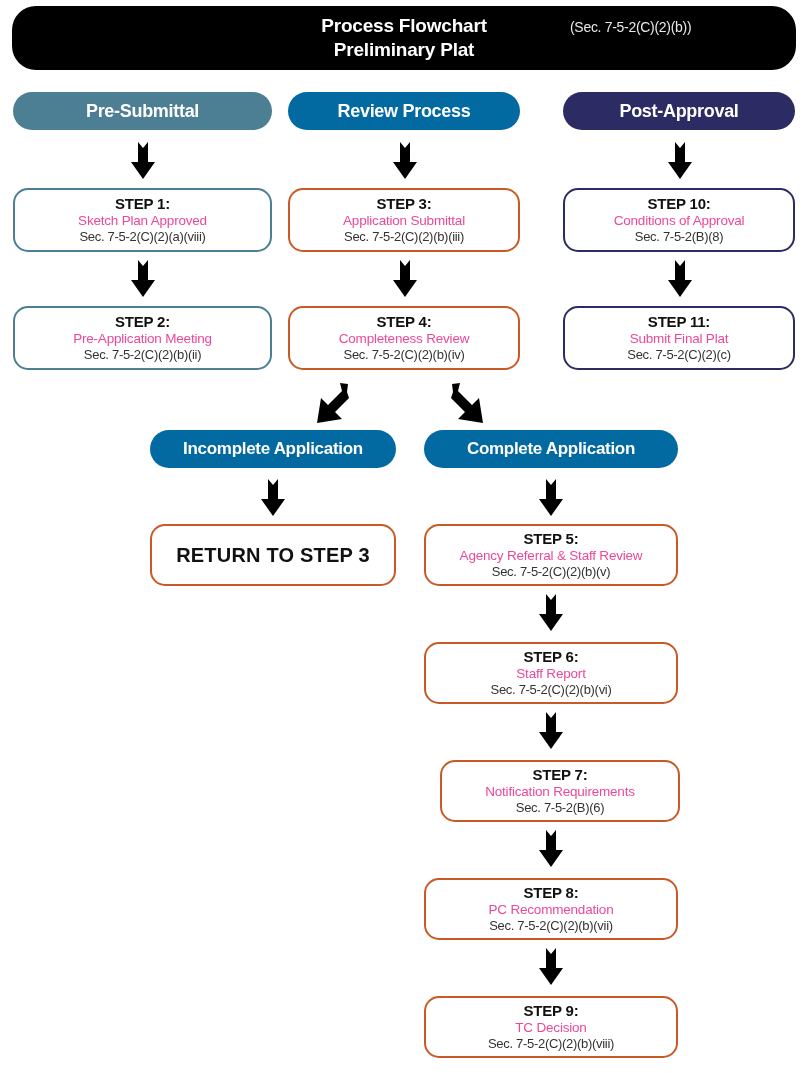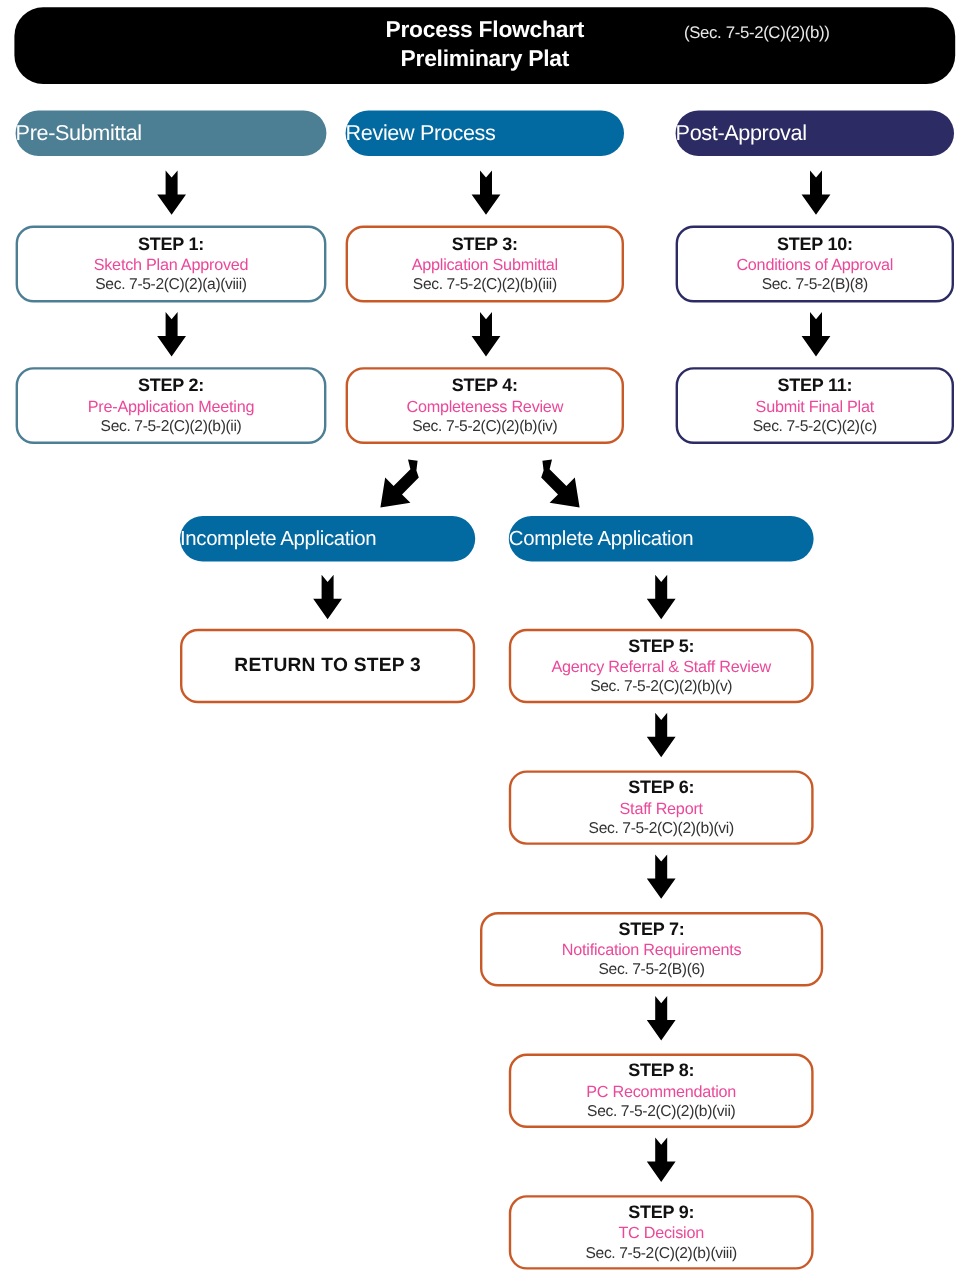"Pre-Submittal" .pill { font-weight: normal -> bold; justify-content: none -> center }
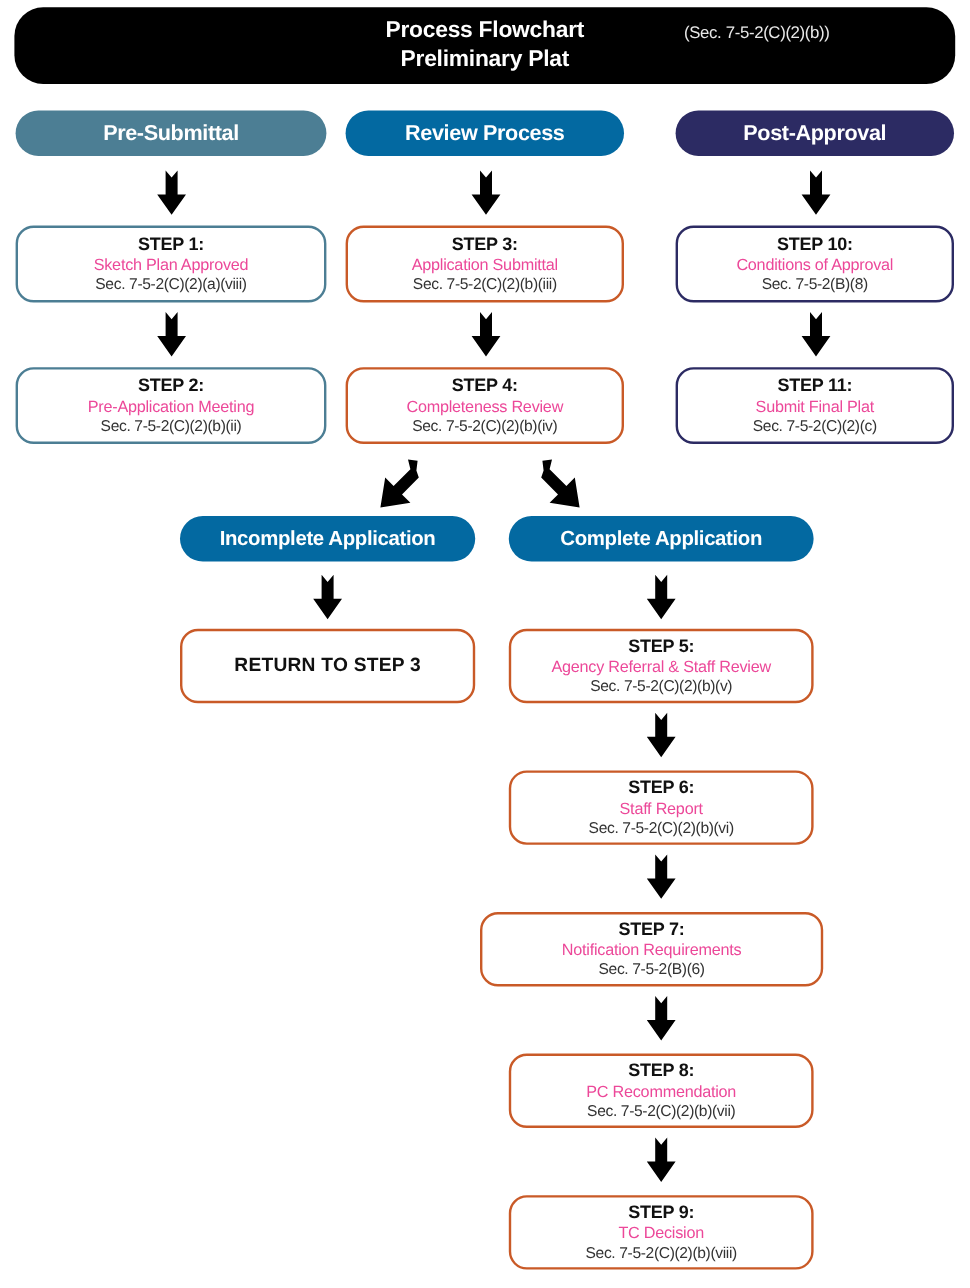"RETURN TO STEP 3" .box.single .b-title { font-size: 16px -> 20px }
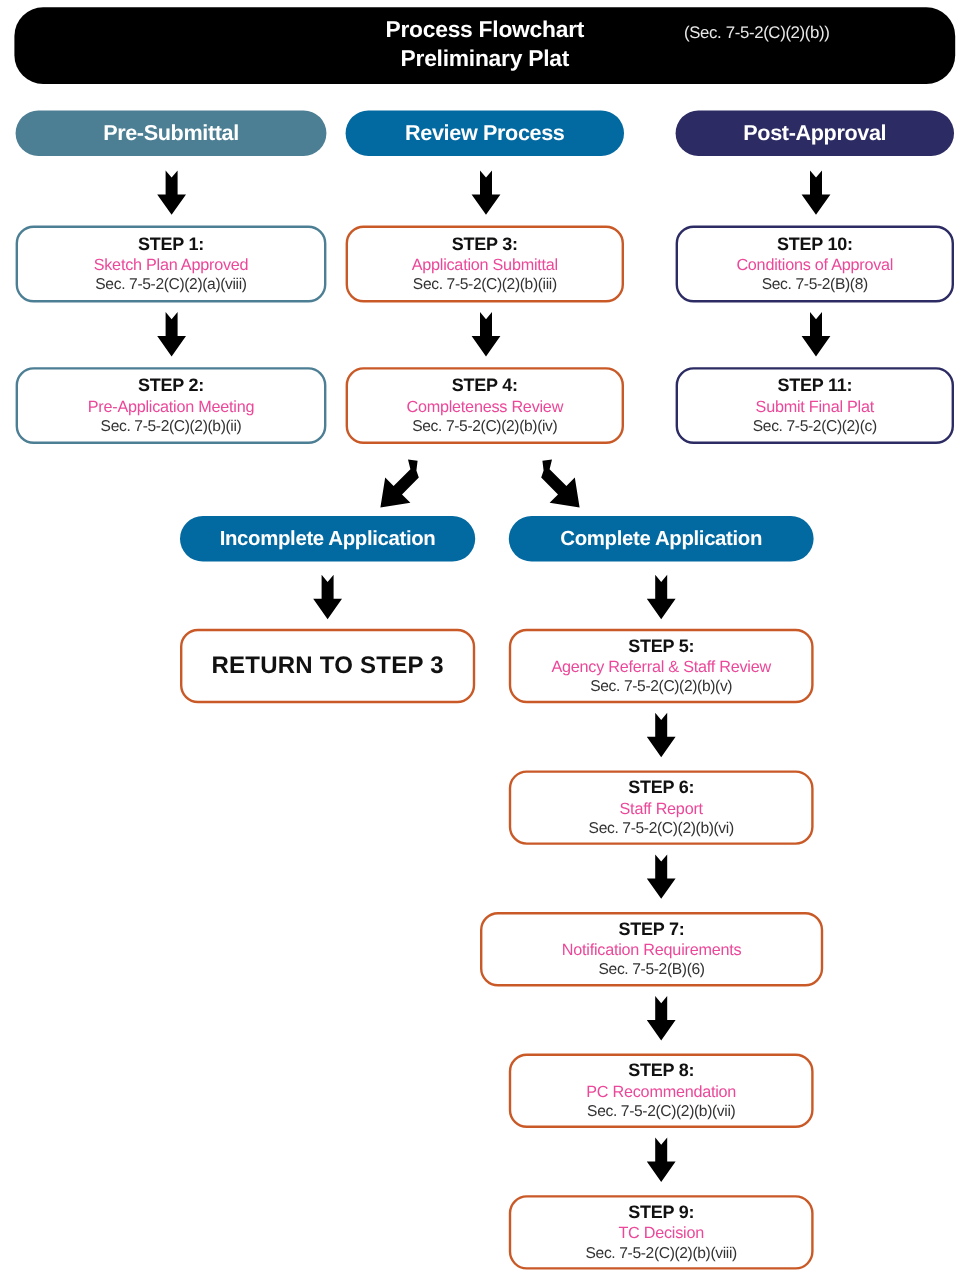"STEP 7:" div.box { left: 400px -> 440px; width: 286px -> 240px }
